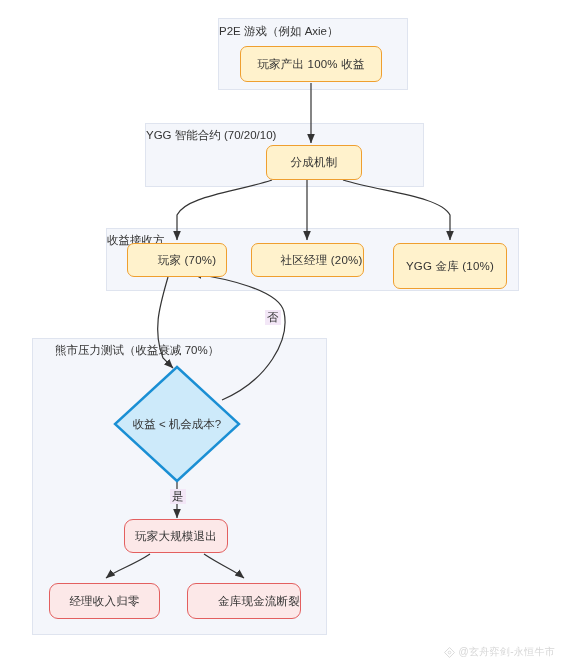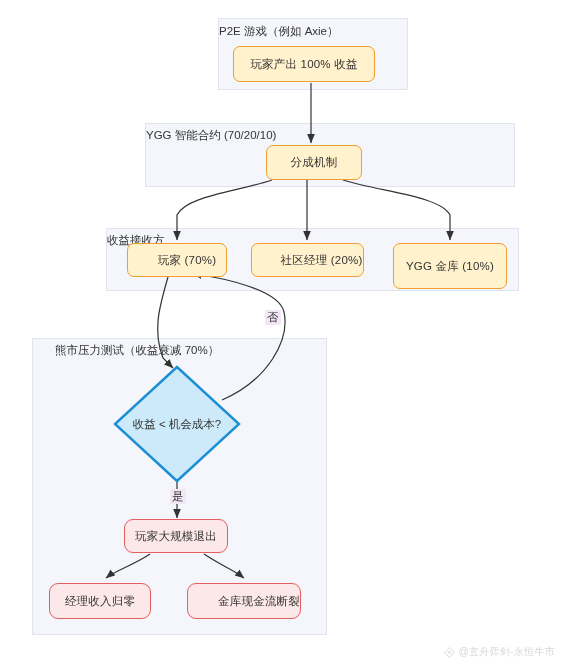"玩家产出 100% 收益" div.node { left: 233px -> 240px }
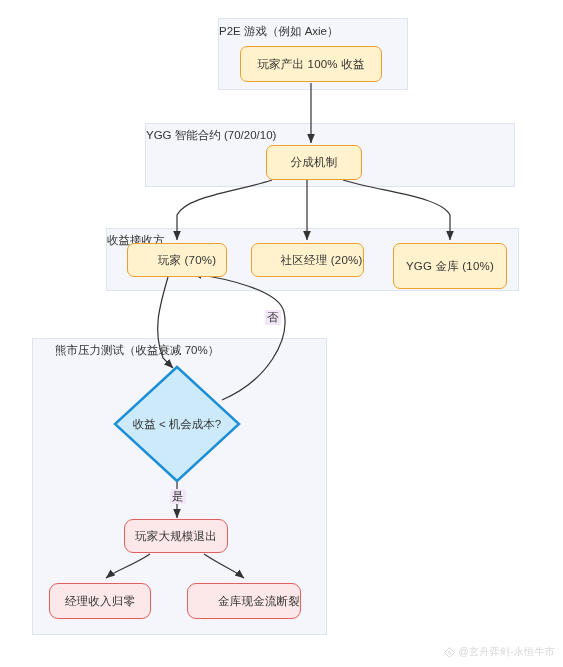"YGG 智能合约 (70/20/10)" div.subgraph { width: 370px -> 279px }
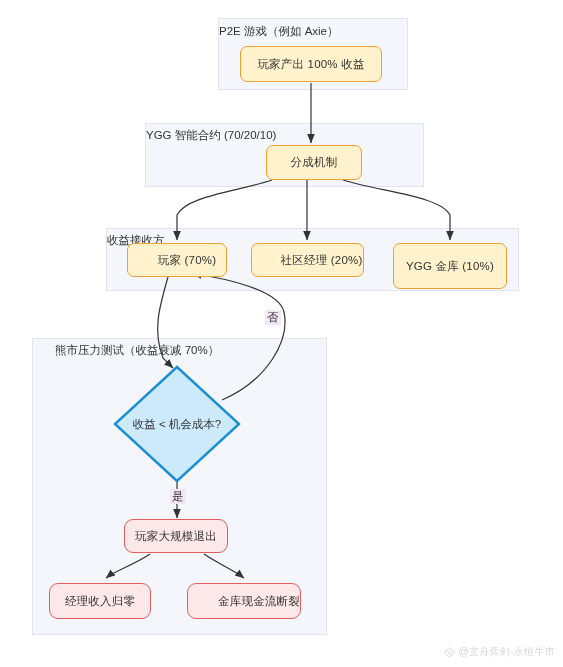"经理收入归零" div.node { width: 102px -> 111px }
